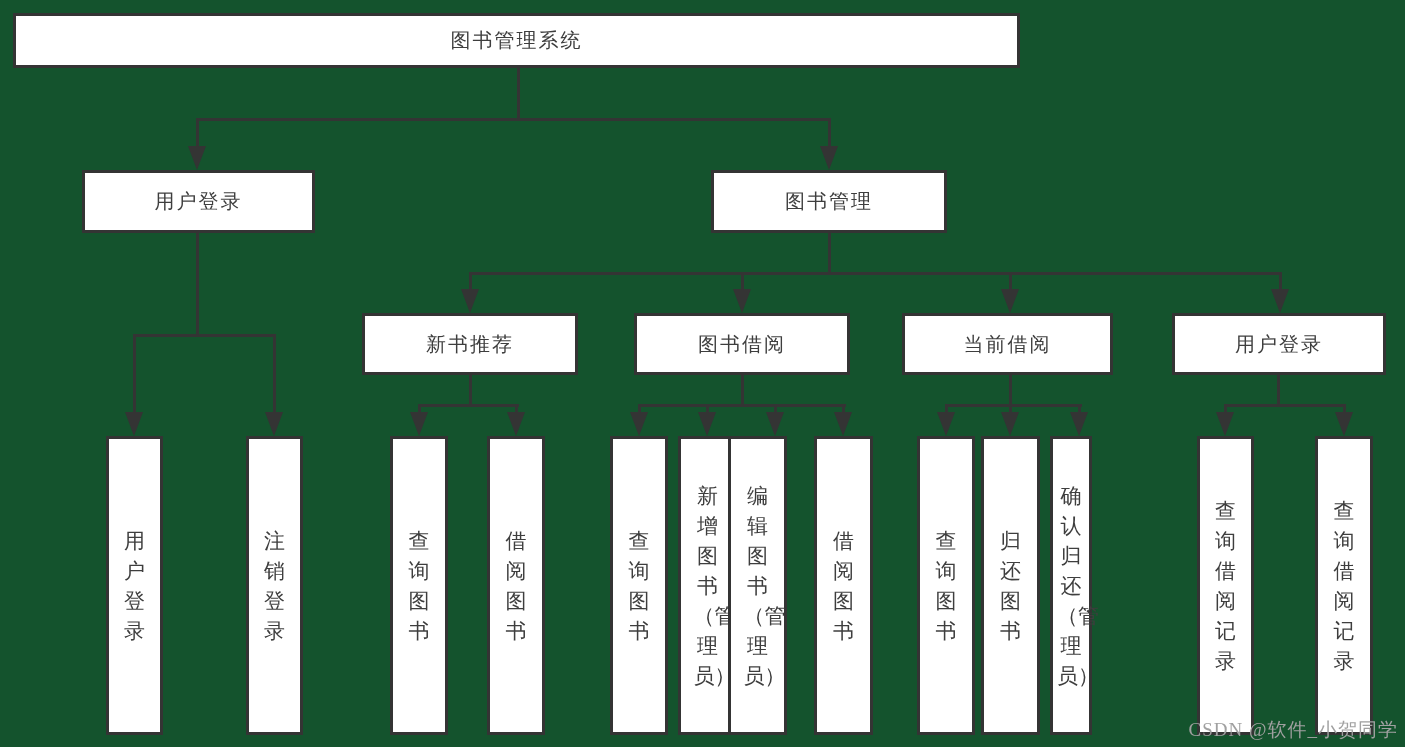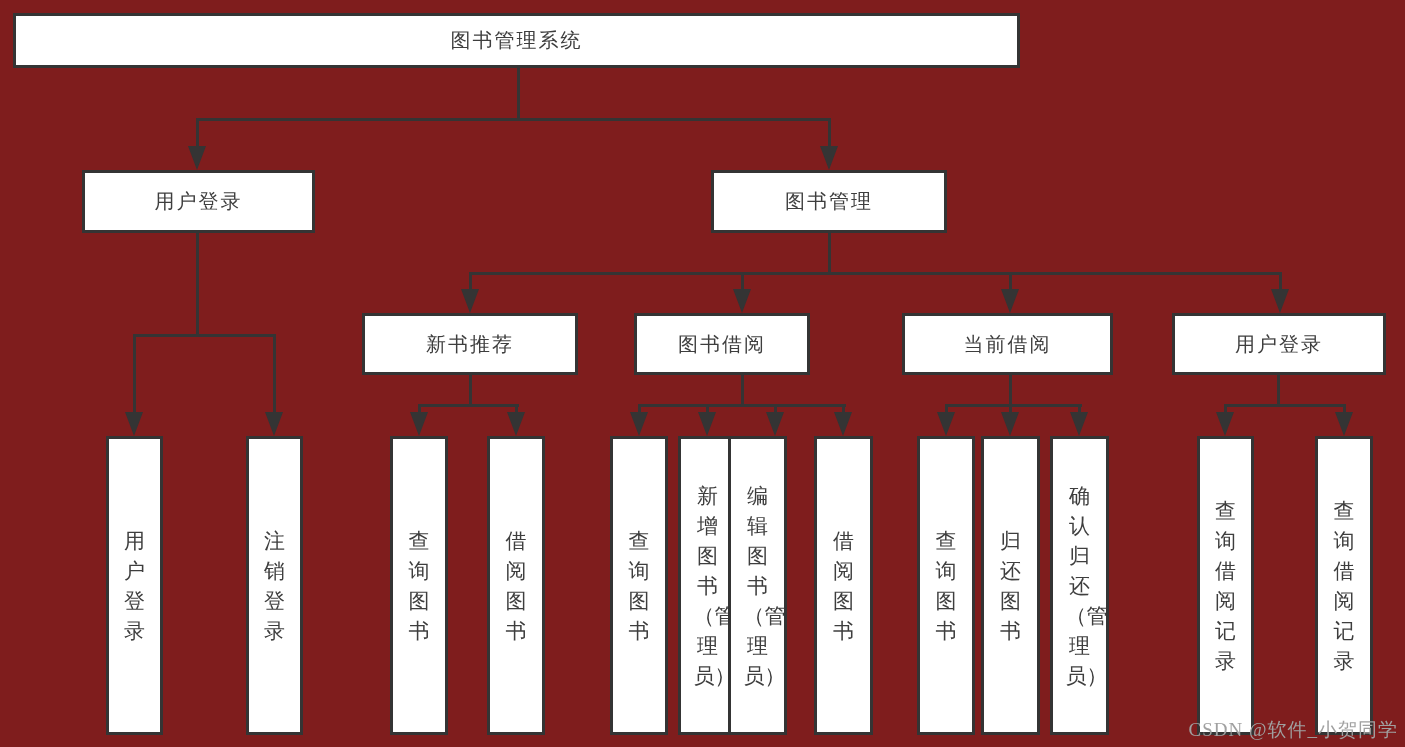"图书管理系统" .stage { background: #7f1d1d -> #14532d }
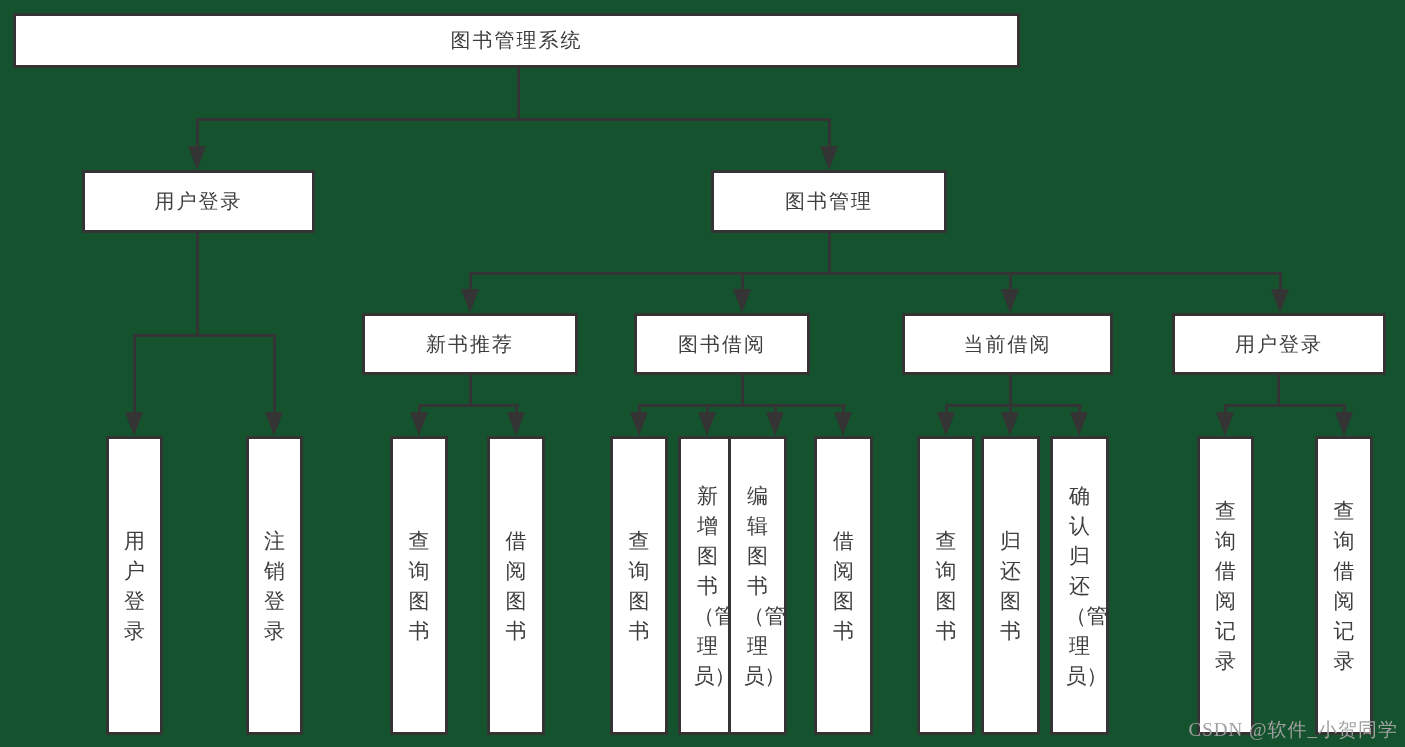"图书借阅" div.box { width: 176px -> 216px }
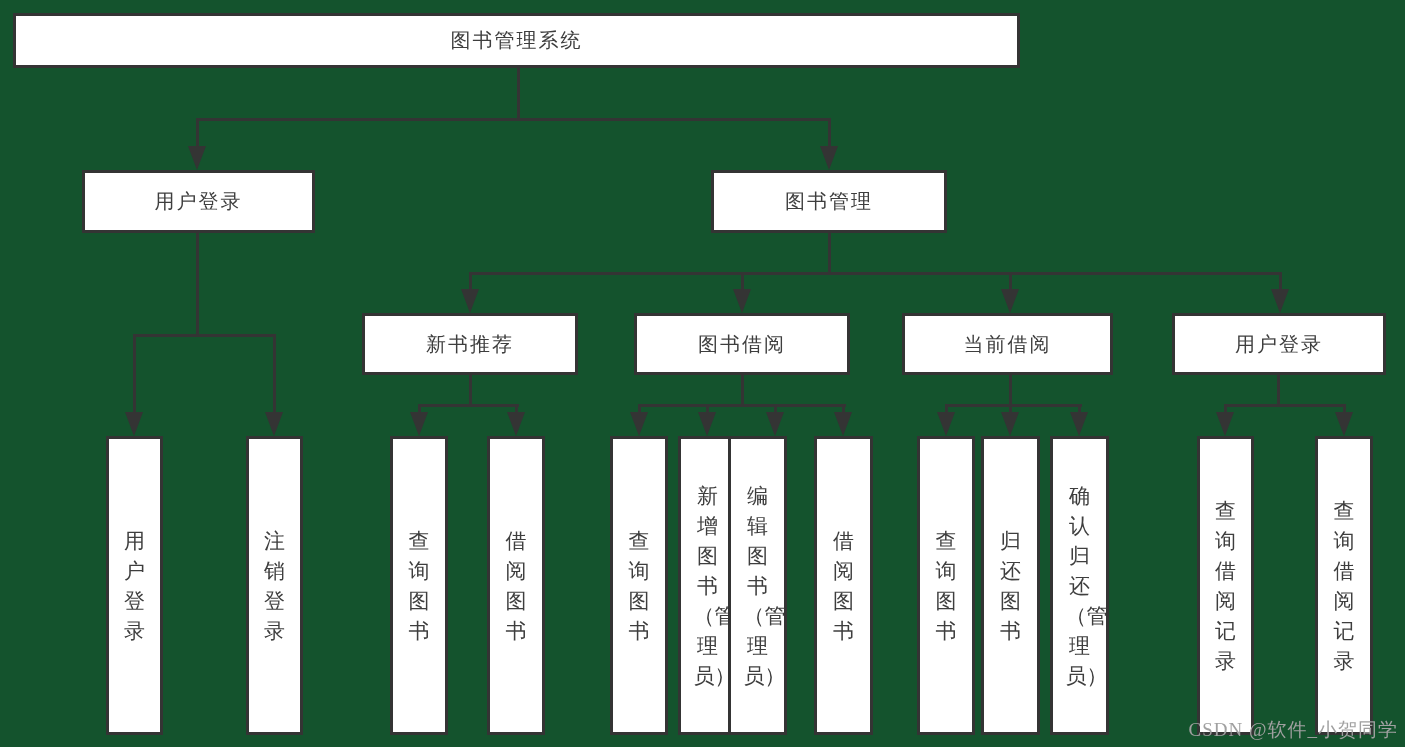"确认归还（管理员）" div.box { width: 59px -> 42px }
